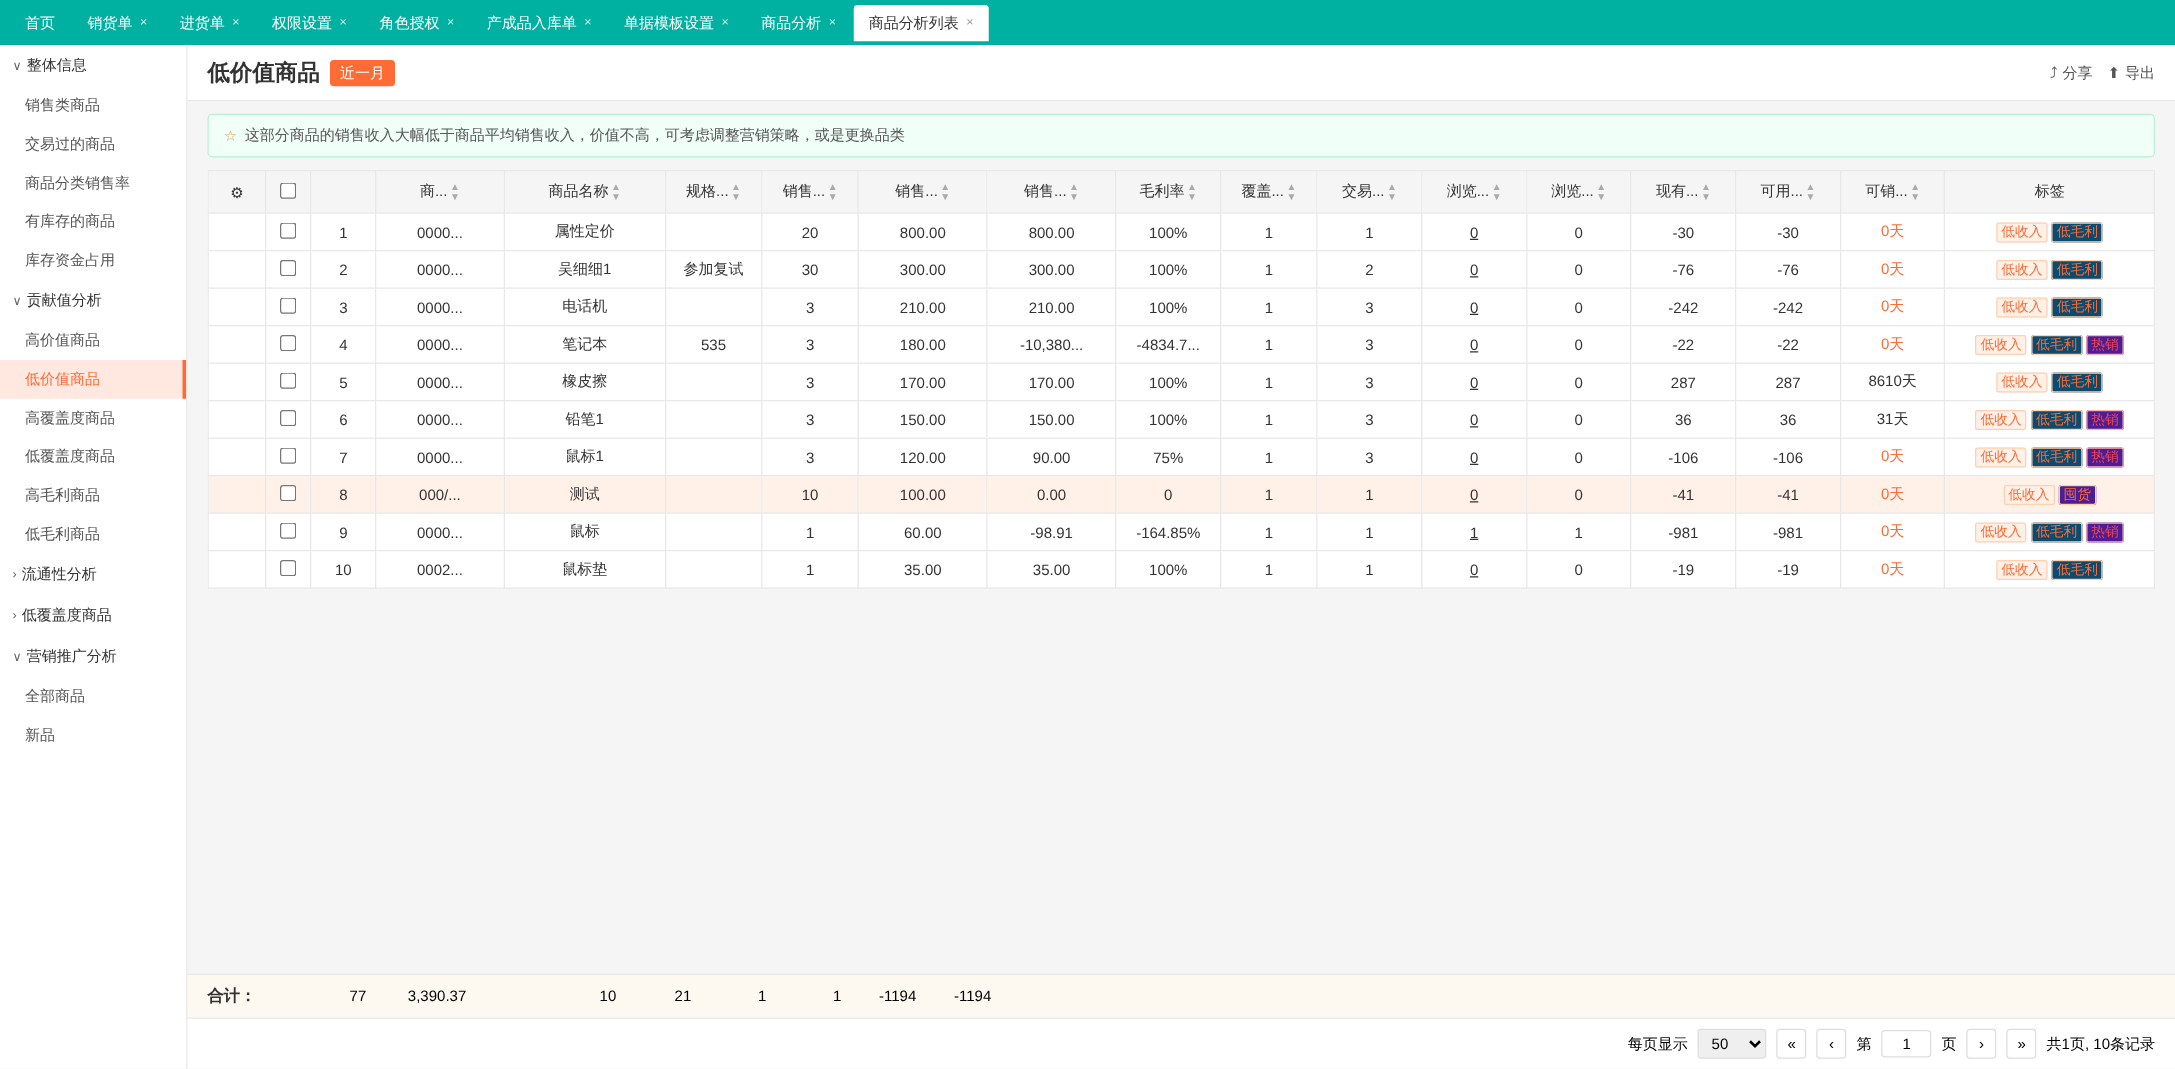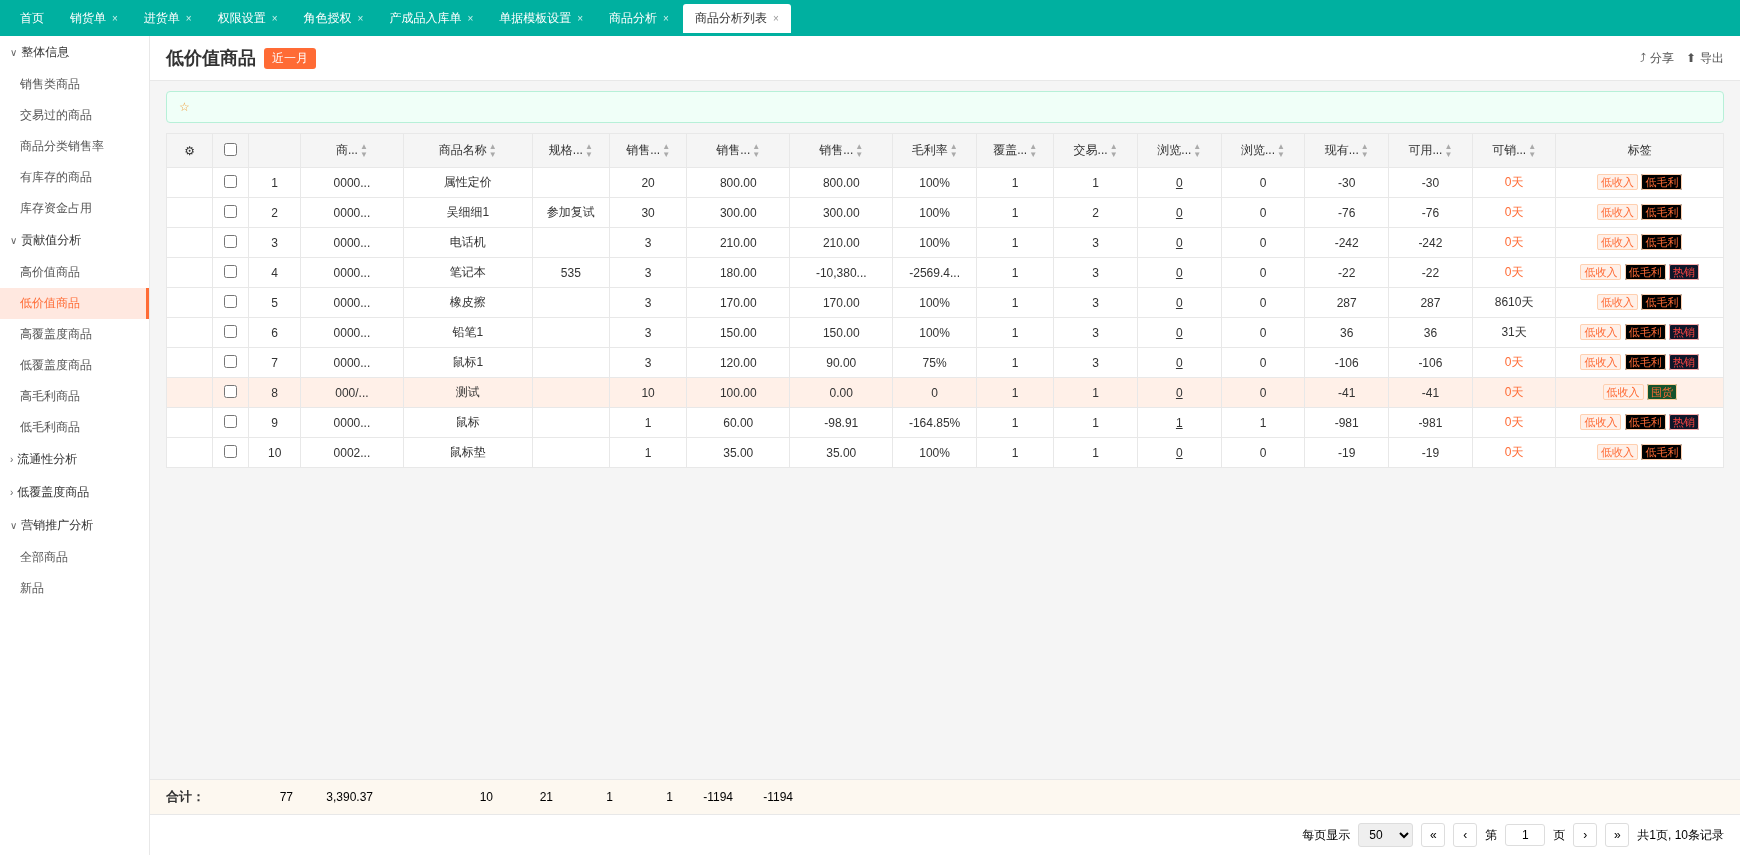"这部分商品的销售收入大幅低于商品平均销售收入，价值不高，可考虑调整营销策略，或是" span { html: none -> <span>这部分商品的销售收入大幅低于商品平均销售收入，价值不高，可考虑调整营销策略，或是更换品类</span> }
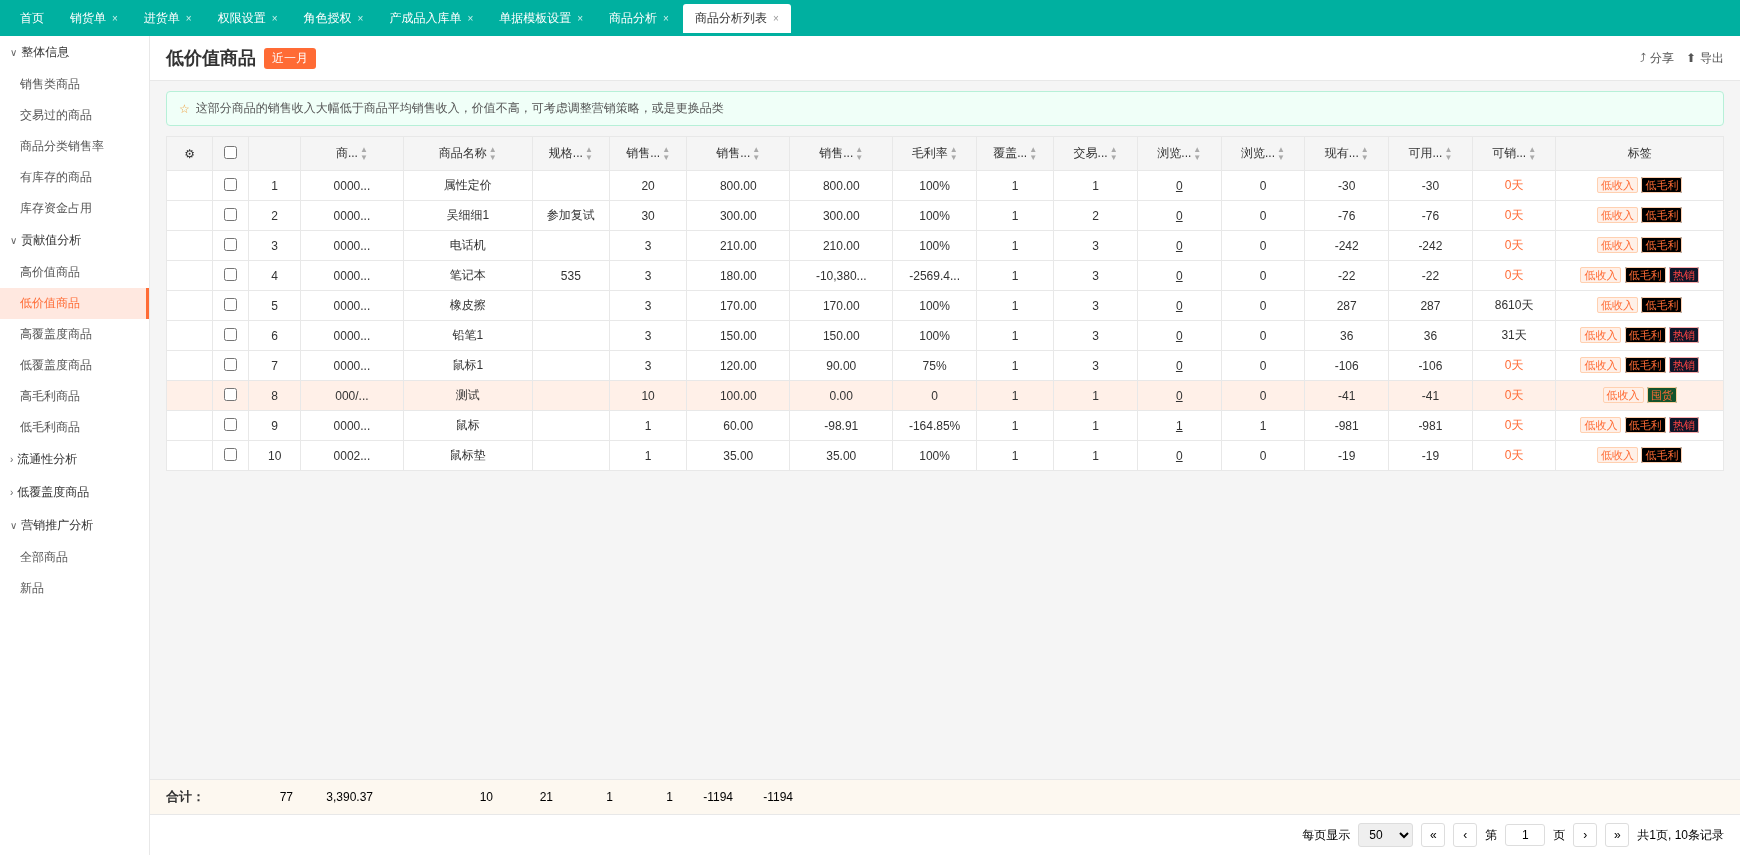"低毛利" .tag-low-profit { background: #000000 -> #0c4a6e }
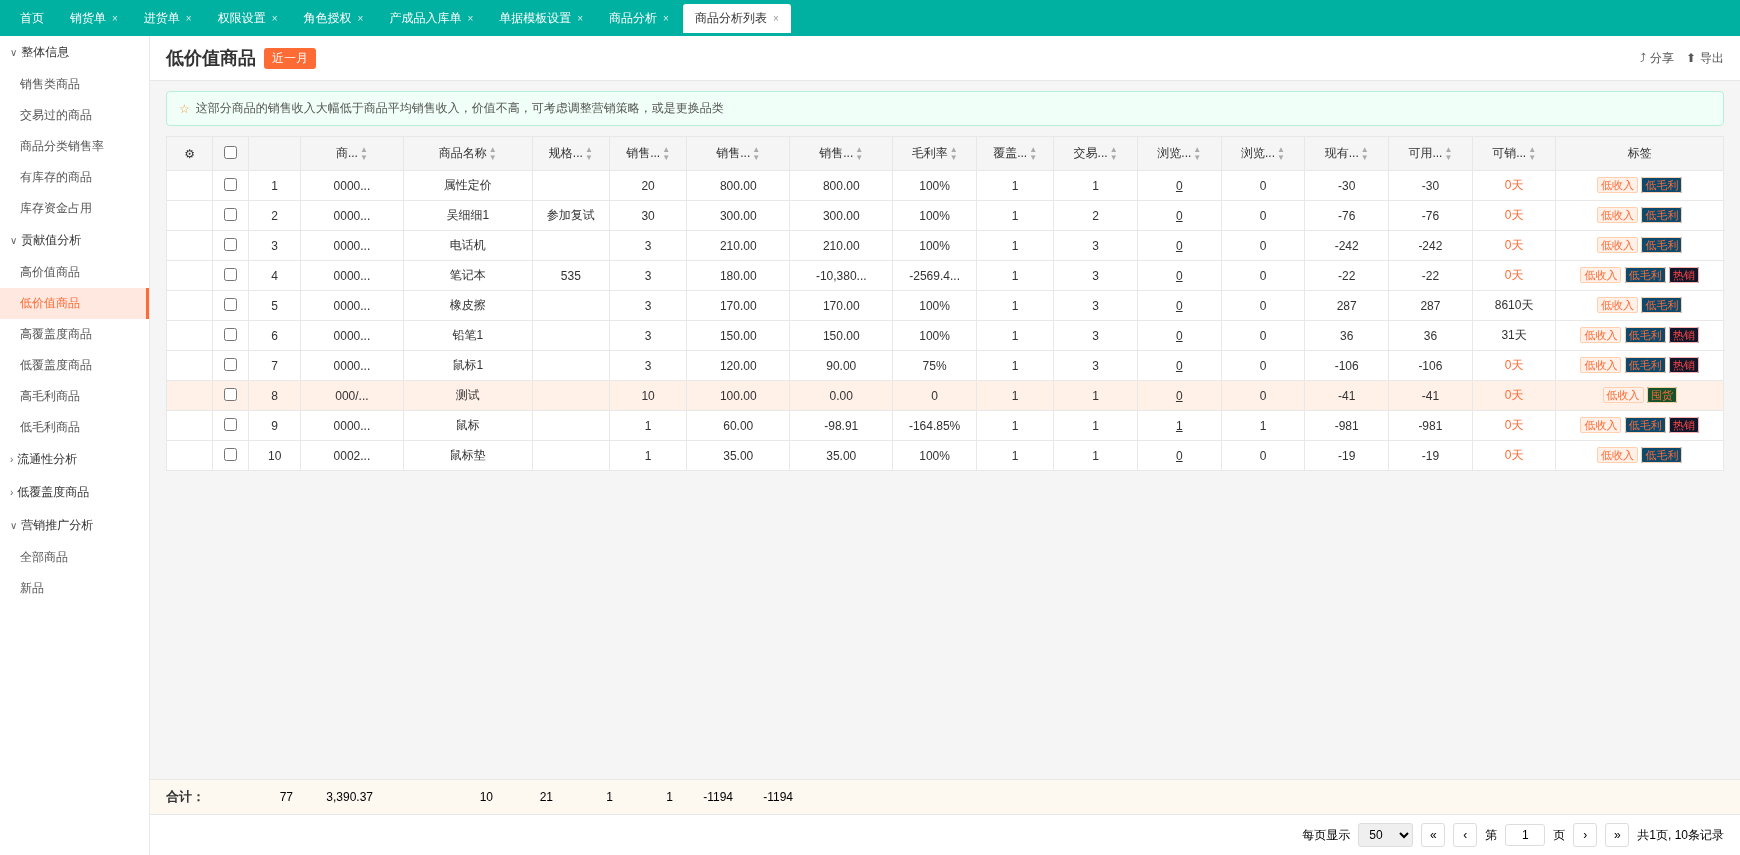"-2569.4..." td { text: -2569.4 -> -4834.7 }
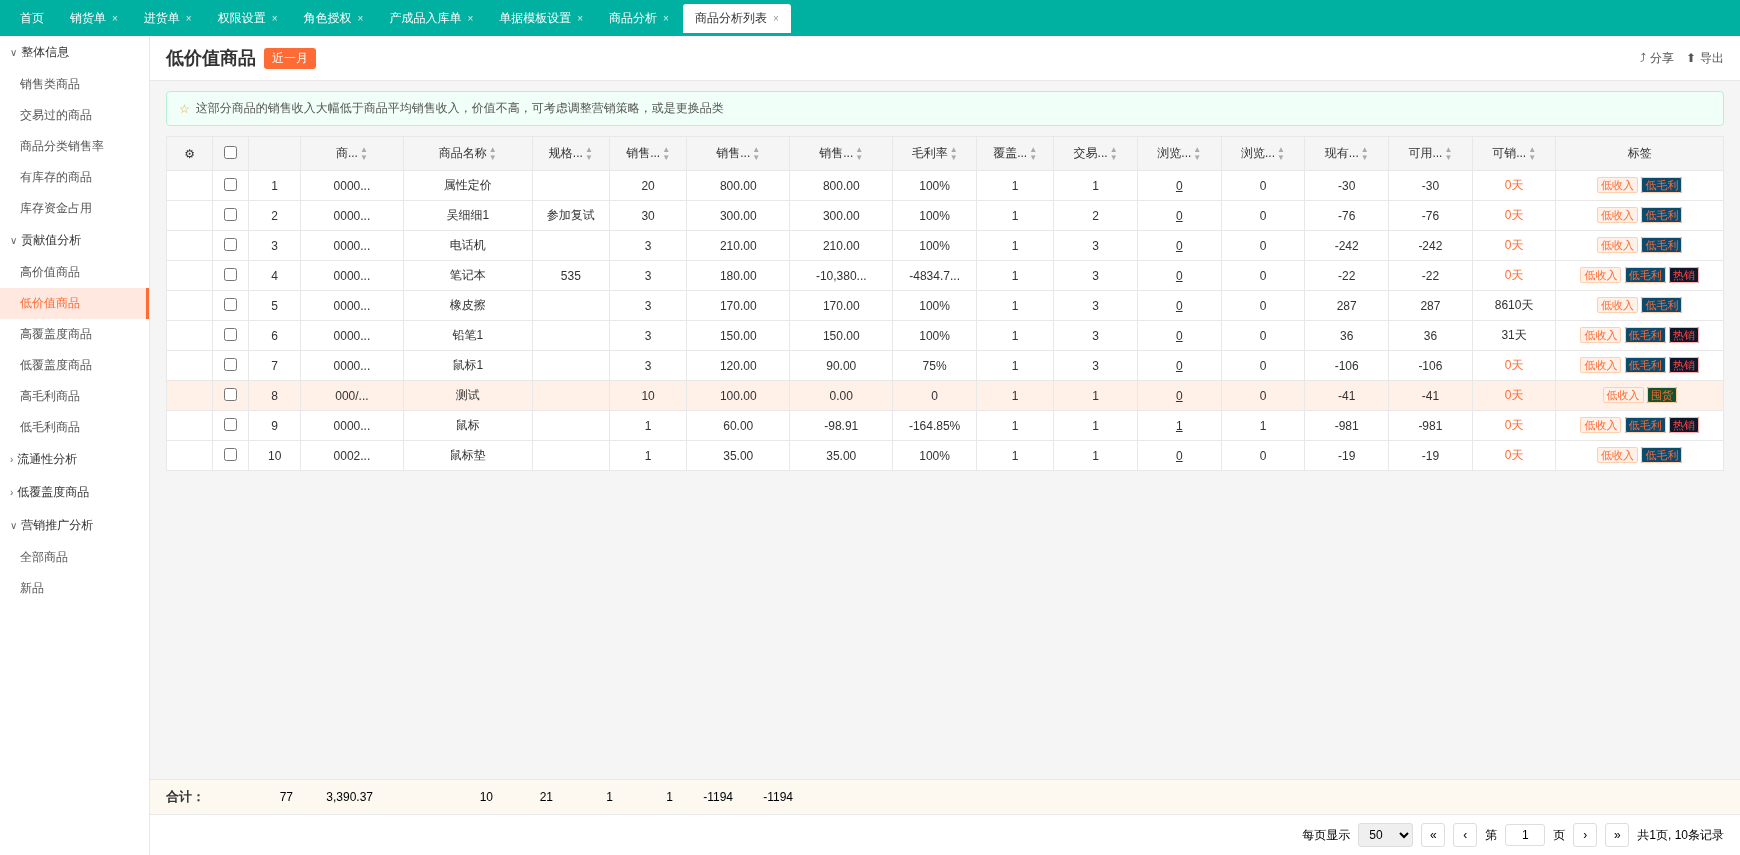"热销" .tag-hot { background: #0f172a -> #4c1d95 }
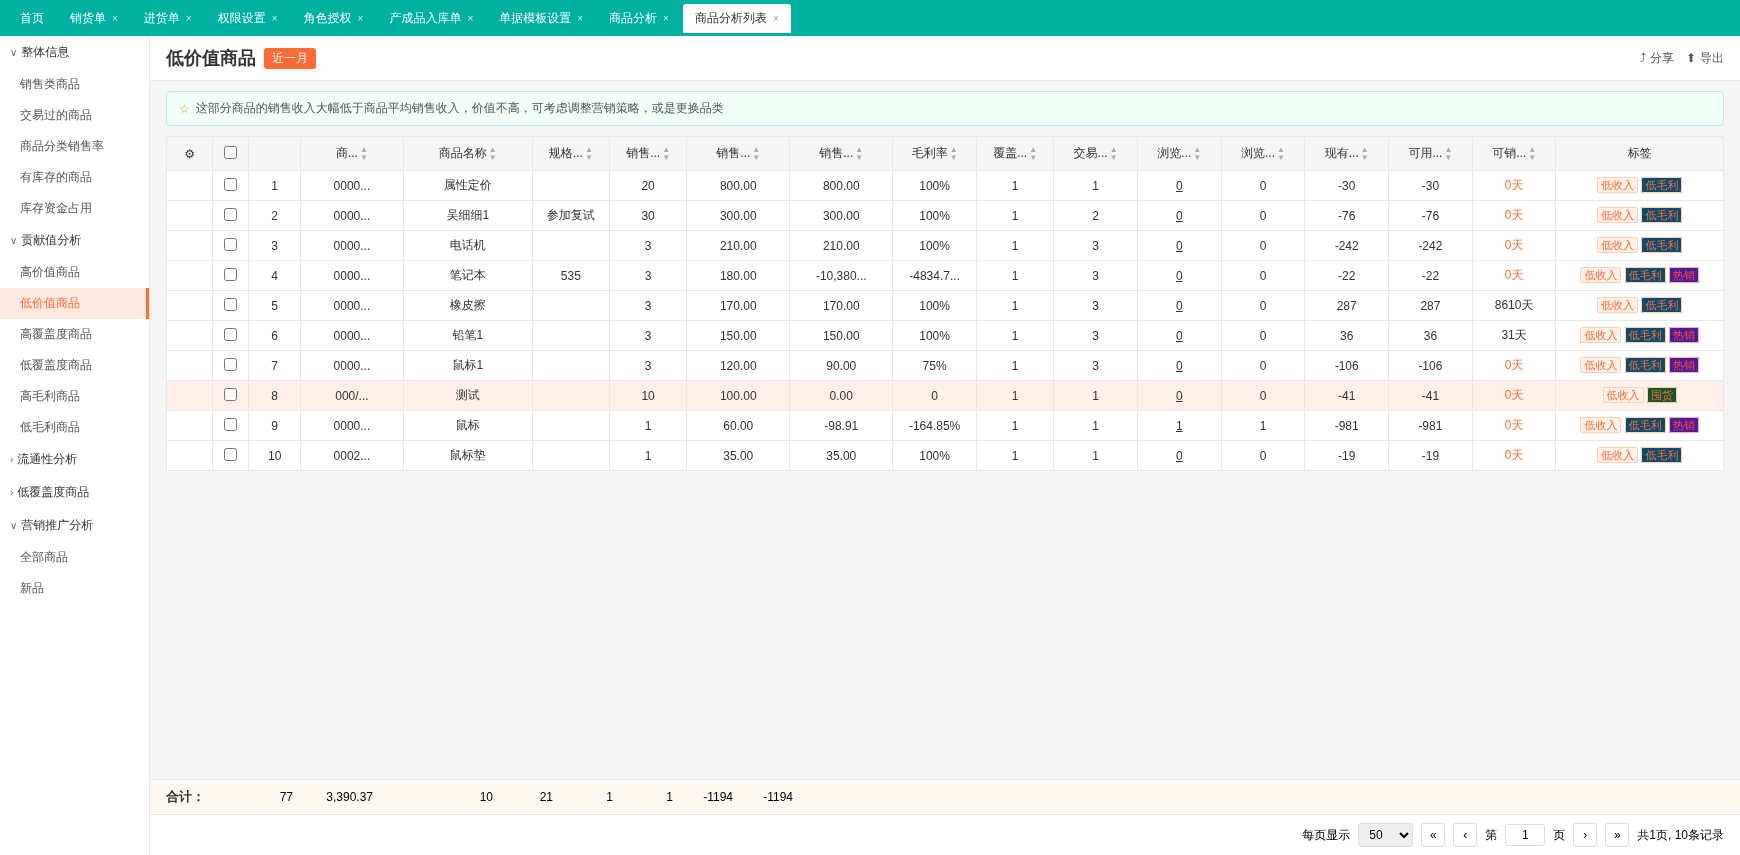"囤货" .tag-reorder { background: #14532d -> #4c1d95 }
